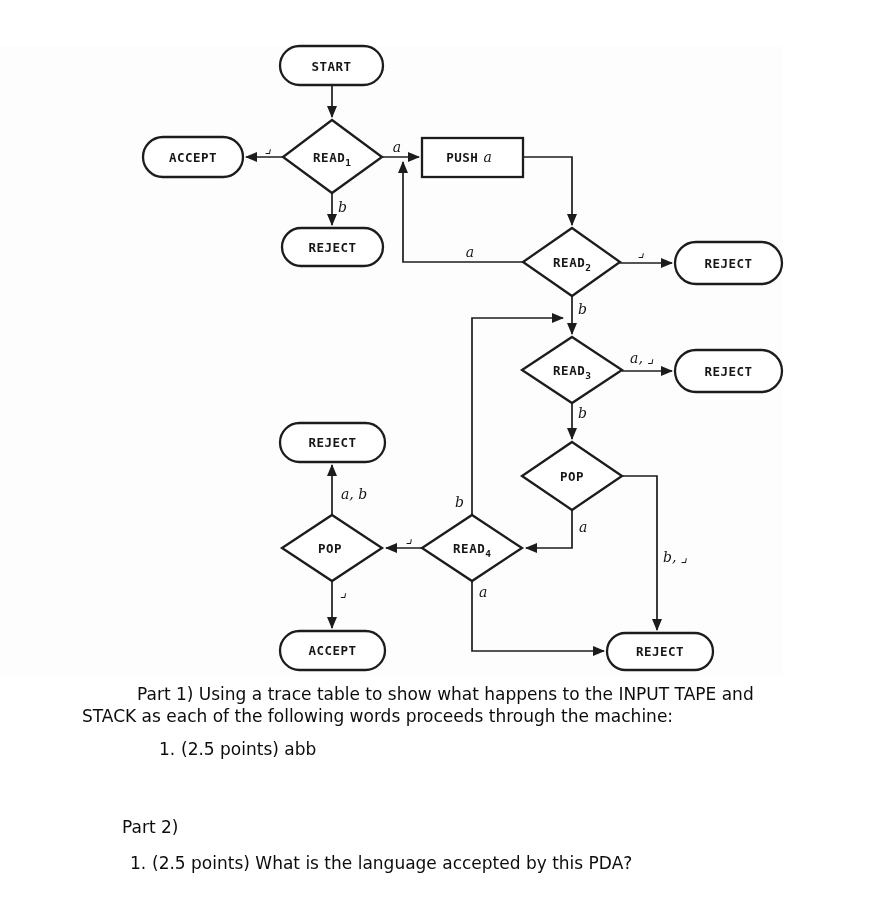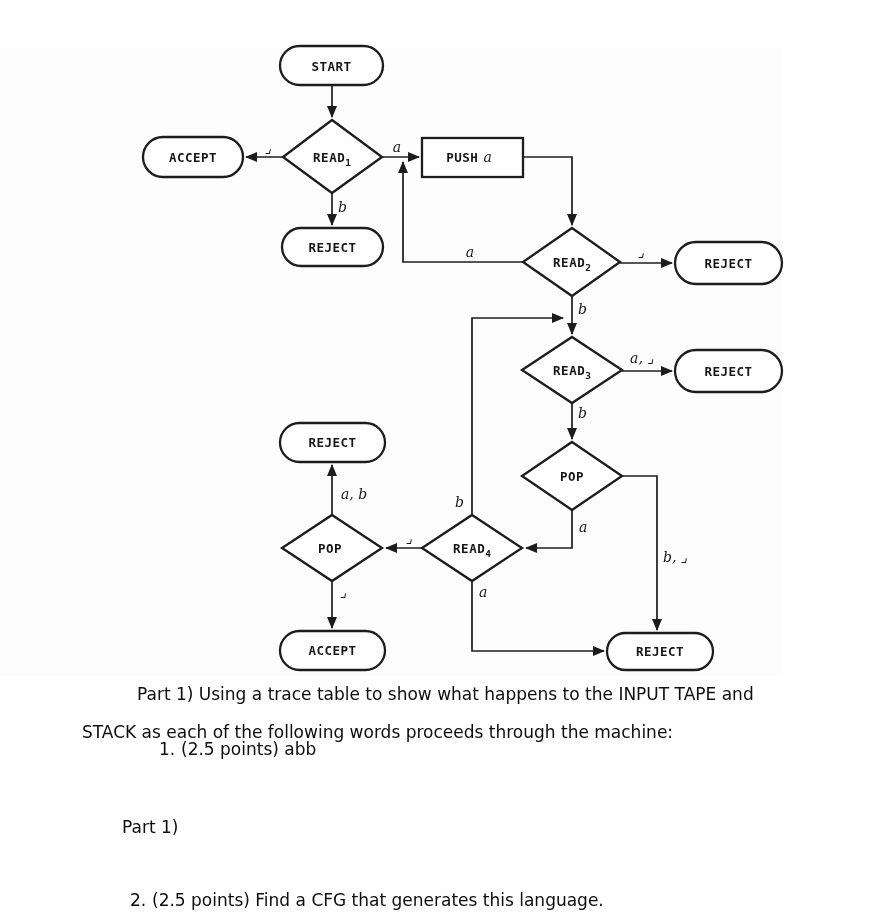"STACK as each of the" div.qtext { margin-top: 16px -> none }
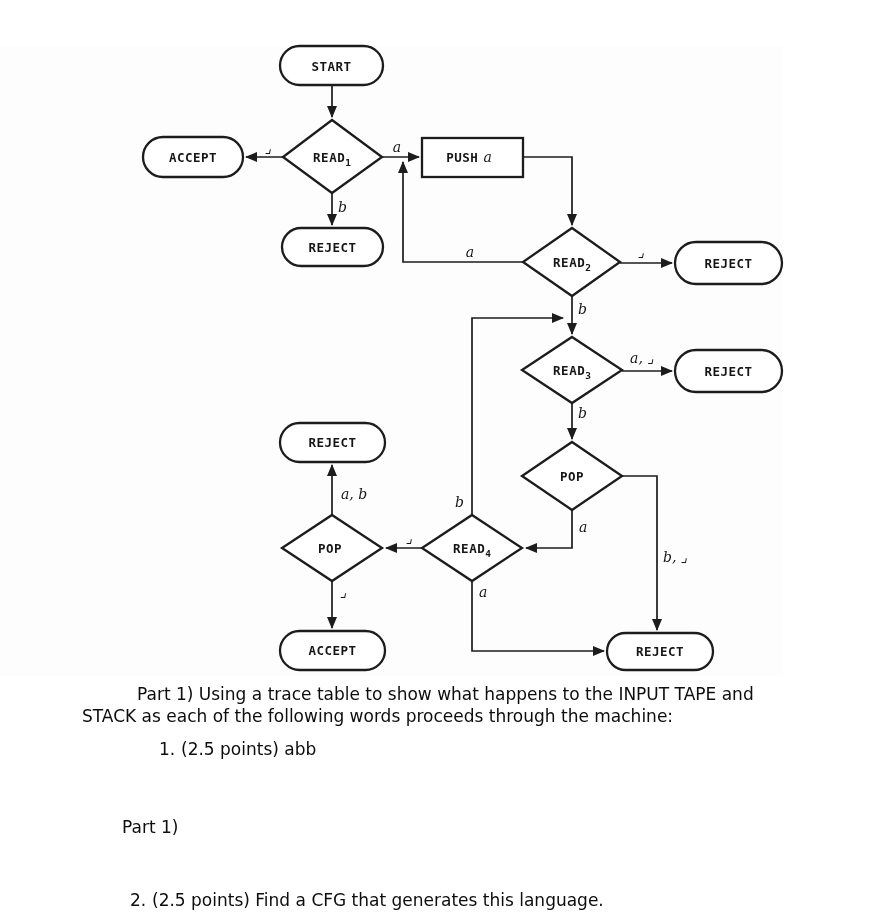"Part 1)" div.qtext { text: 1 -> 2 }
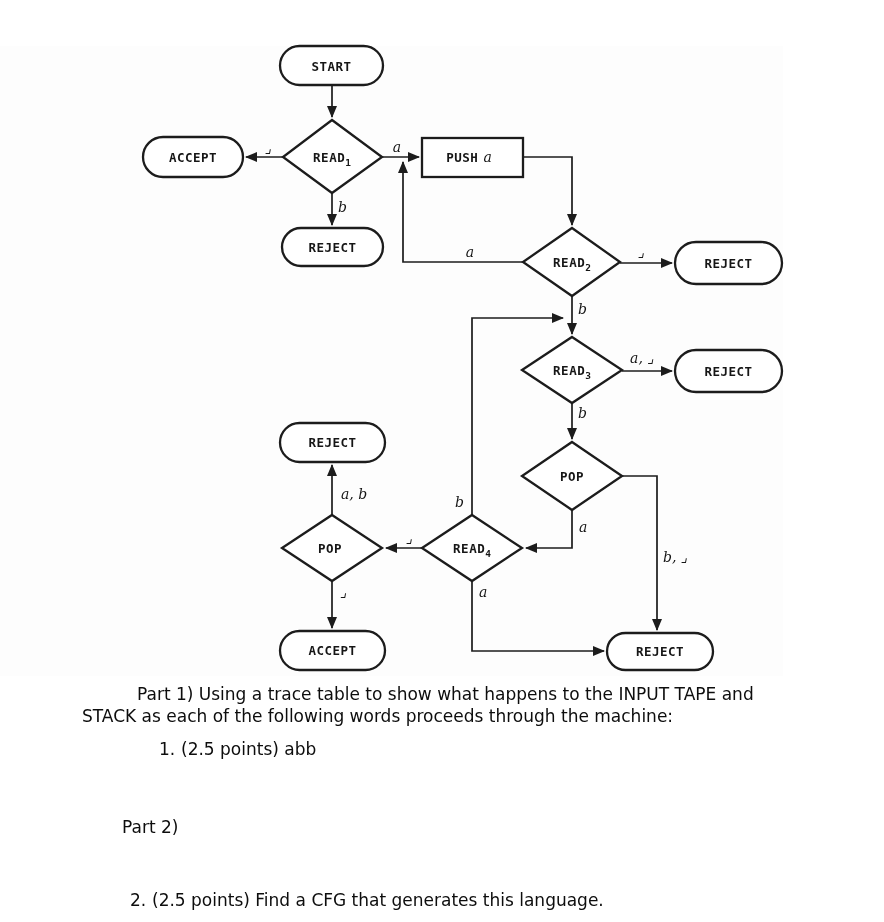"1. (2.5 points) What is" div.q-item { html: none -> <div> <span>1.</span><span>(2.5 points) What is the language accepted by this PDA?</span> </div> }
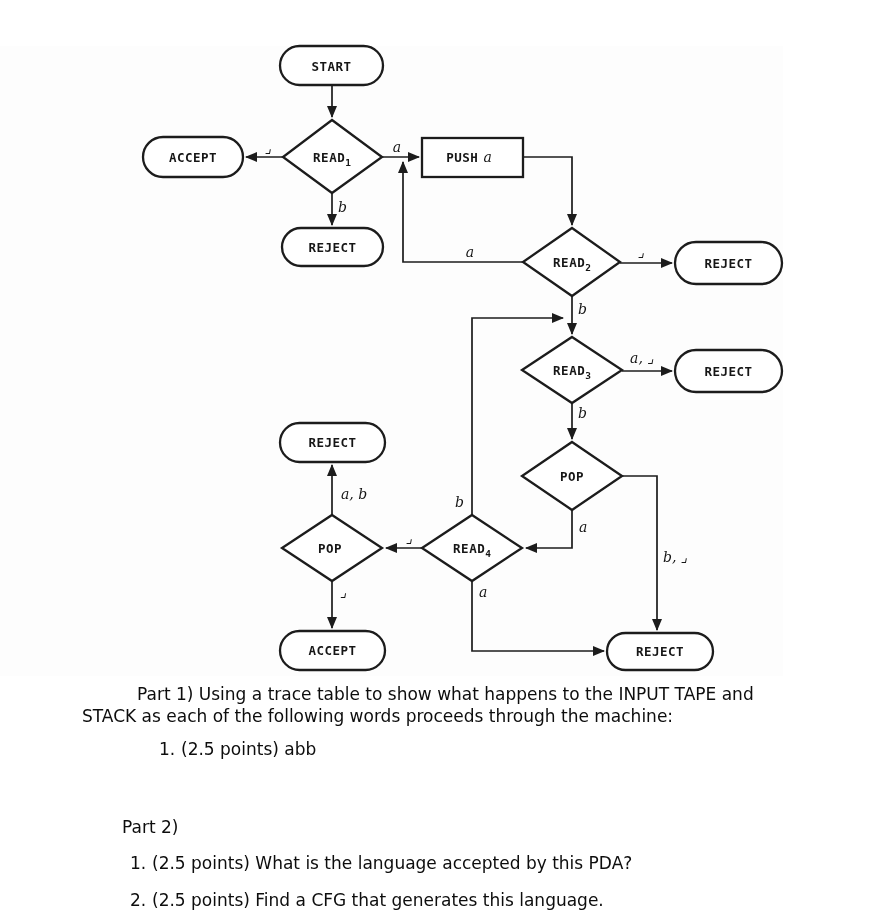"2. (2.5 points) Find a" div.q-item { html: <div> <span>2.</span><span>(2.5 points) Find a CFG that generates this language.</span> </div> -> none }
